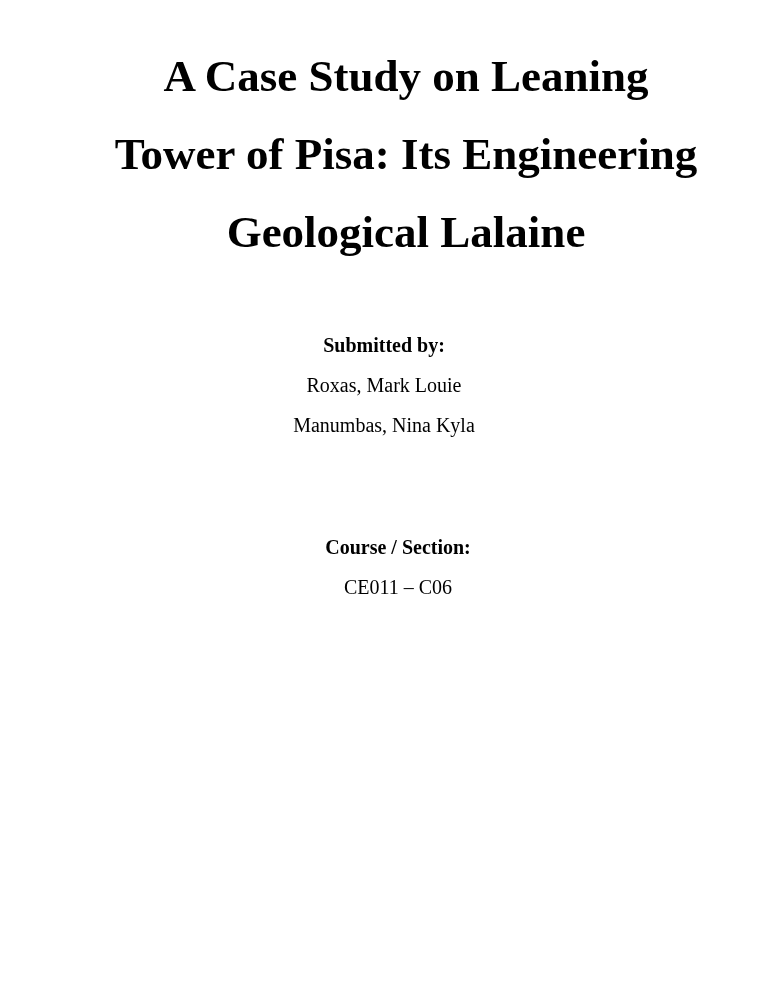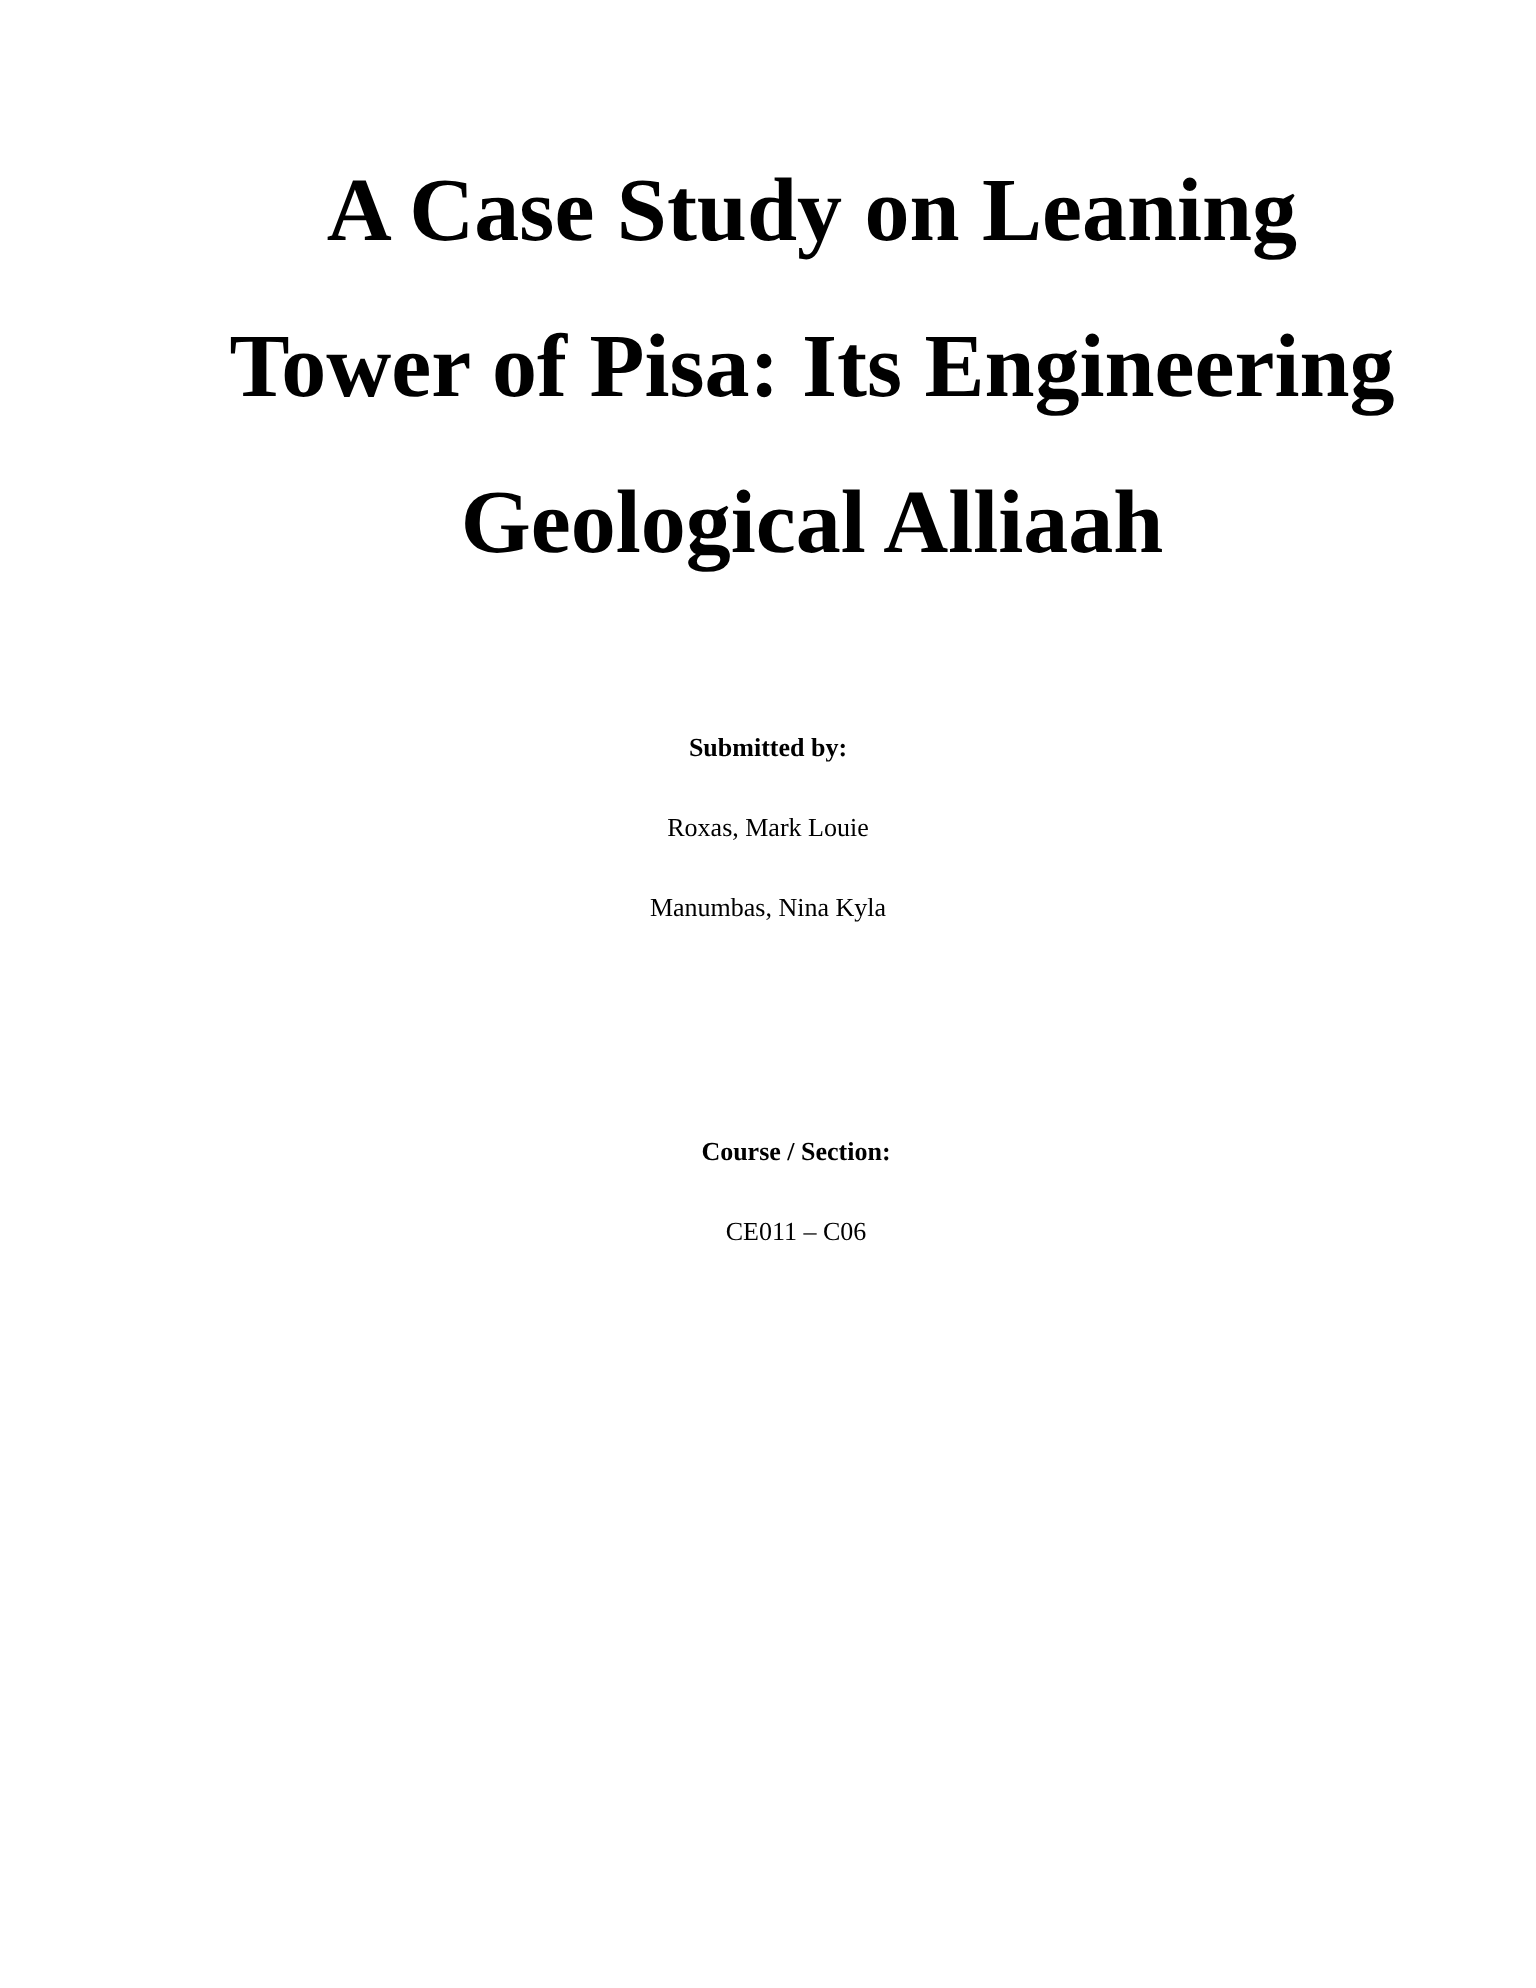"A Case Study on Leaning" .title-block { padding-top: 66px -> 37px }
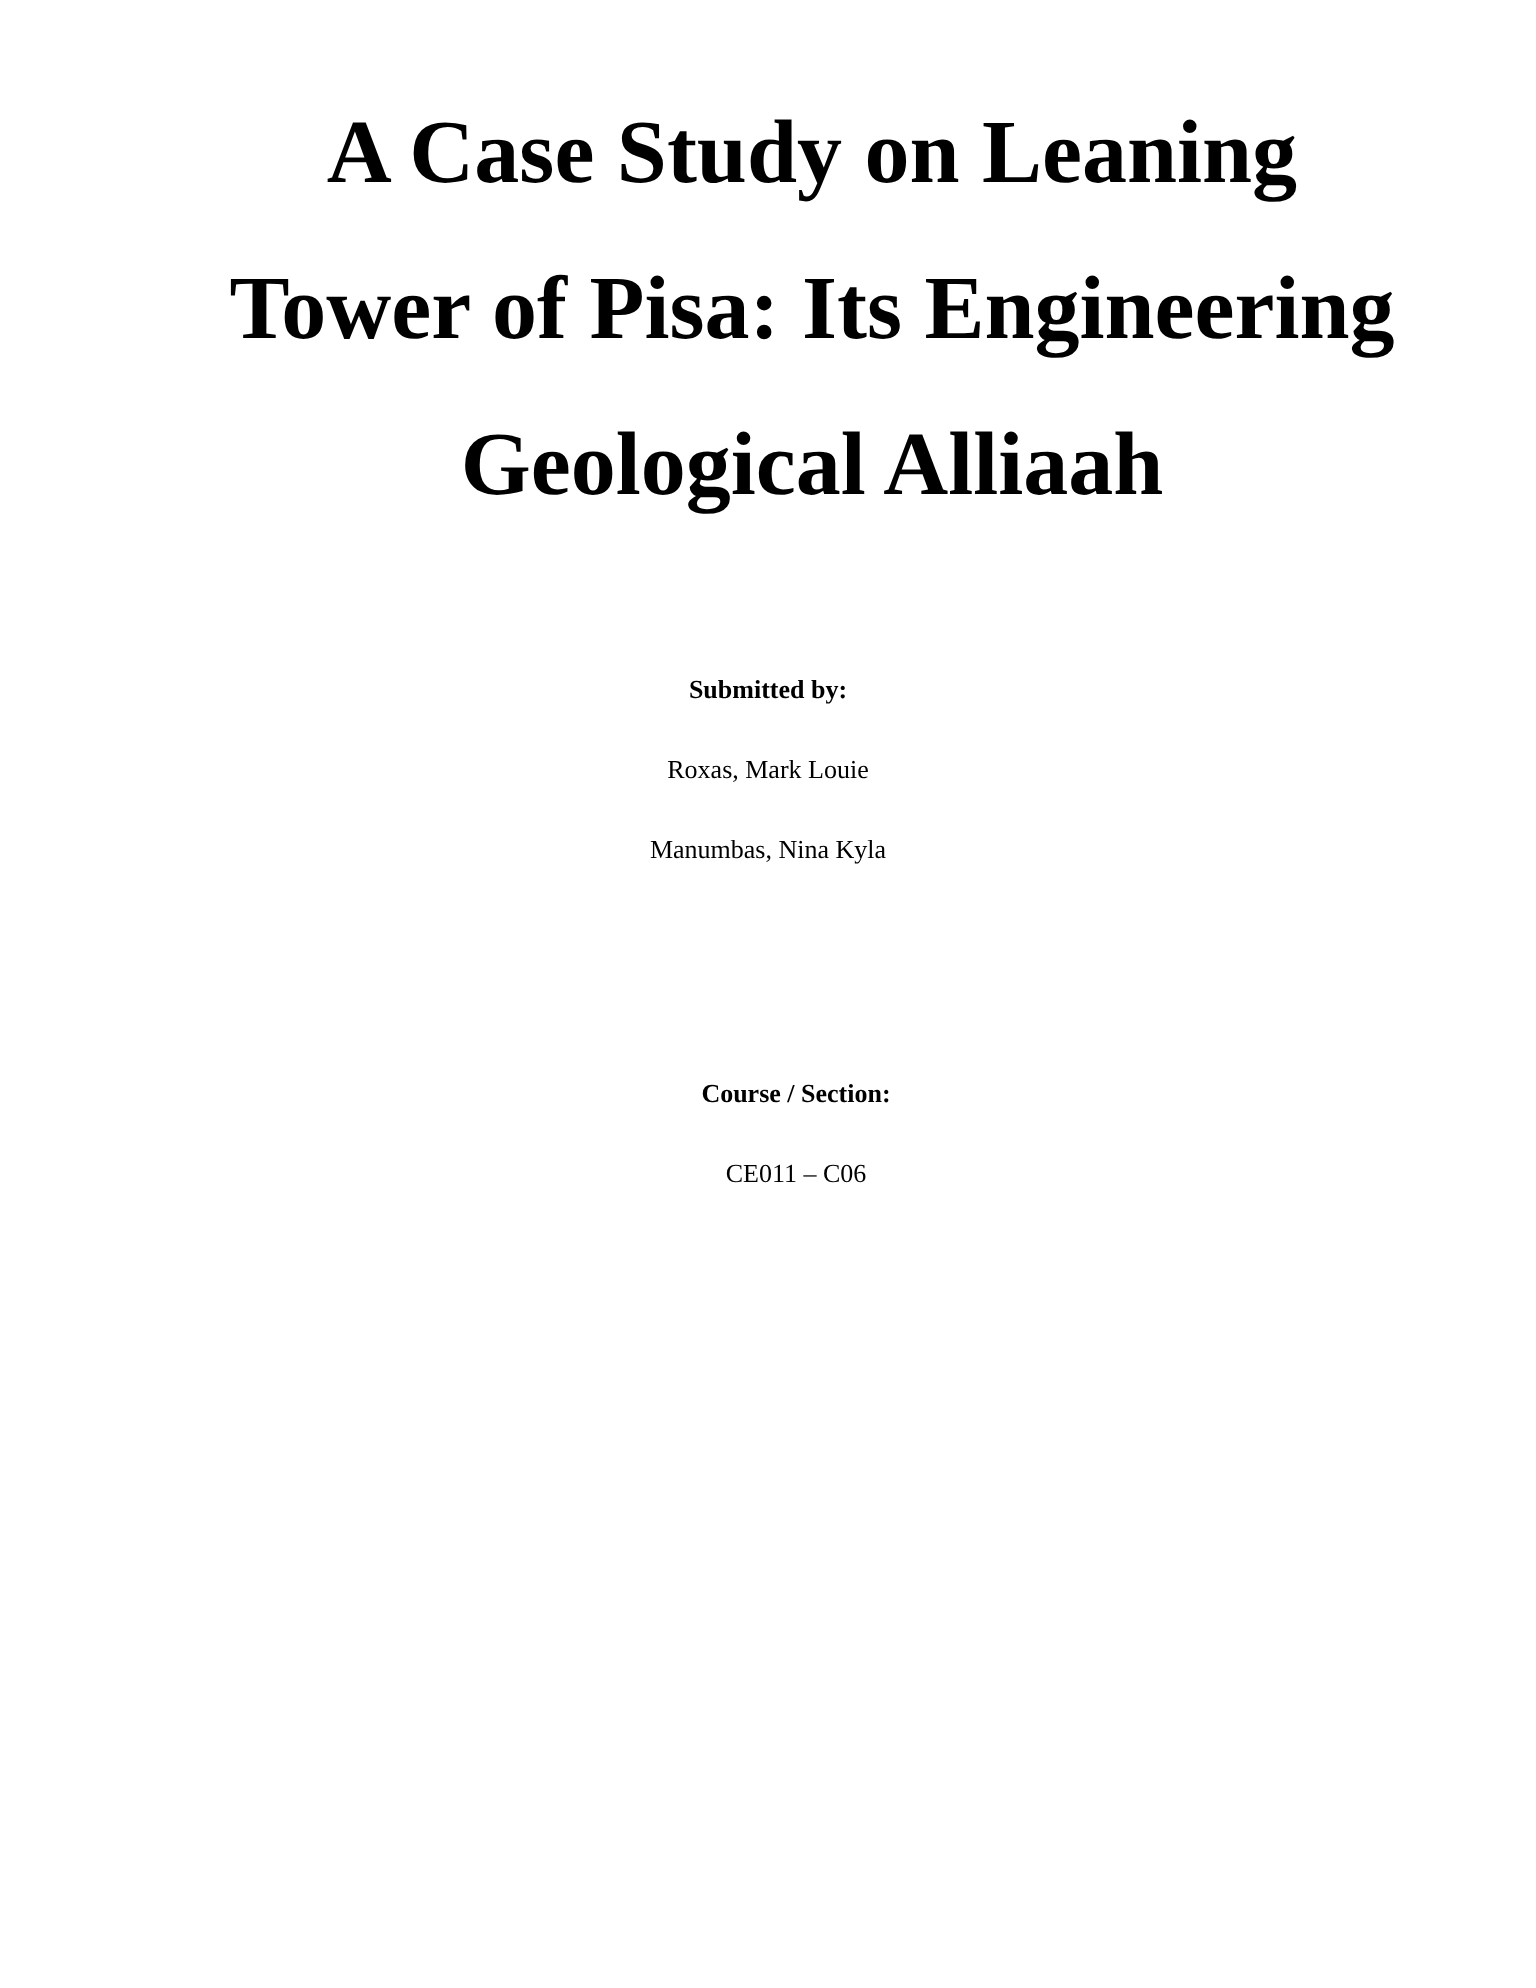"Geological Alliaah" div.title-line { text: Alliaah -> Lalaine }
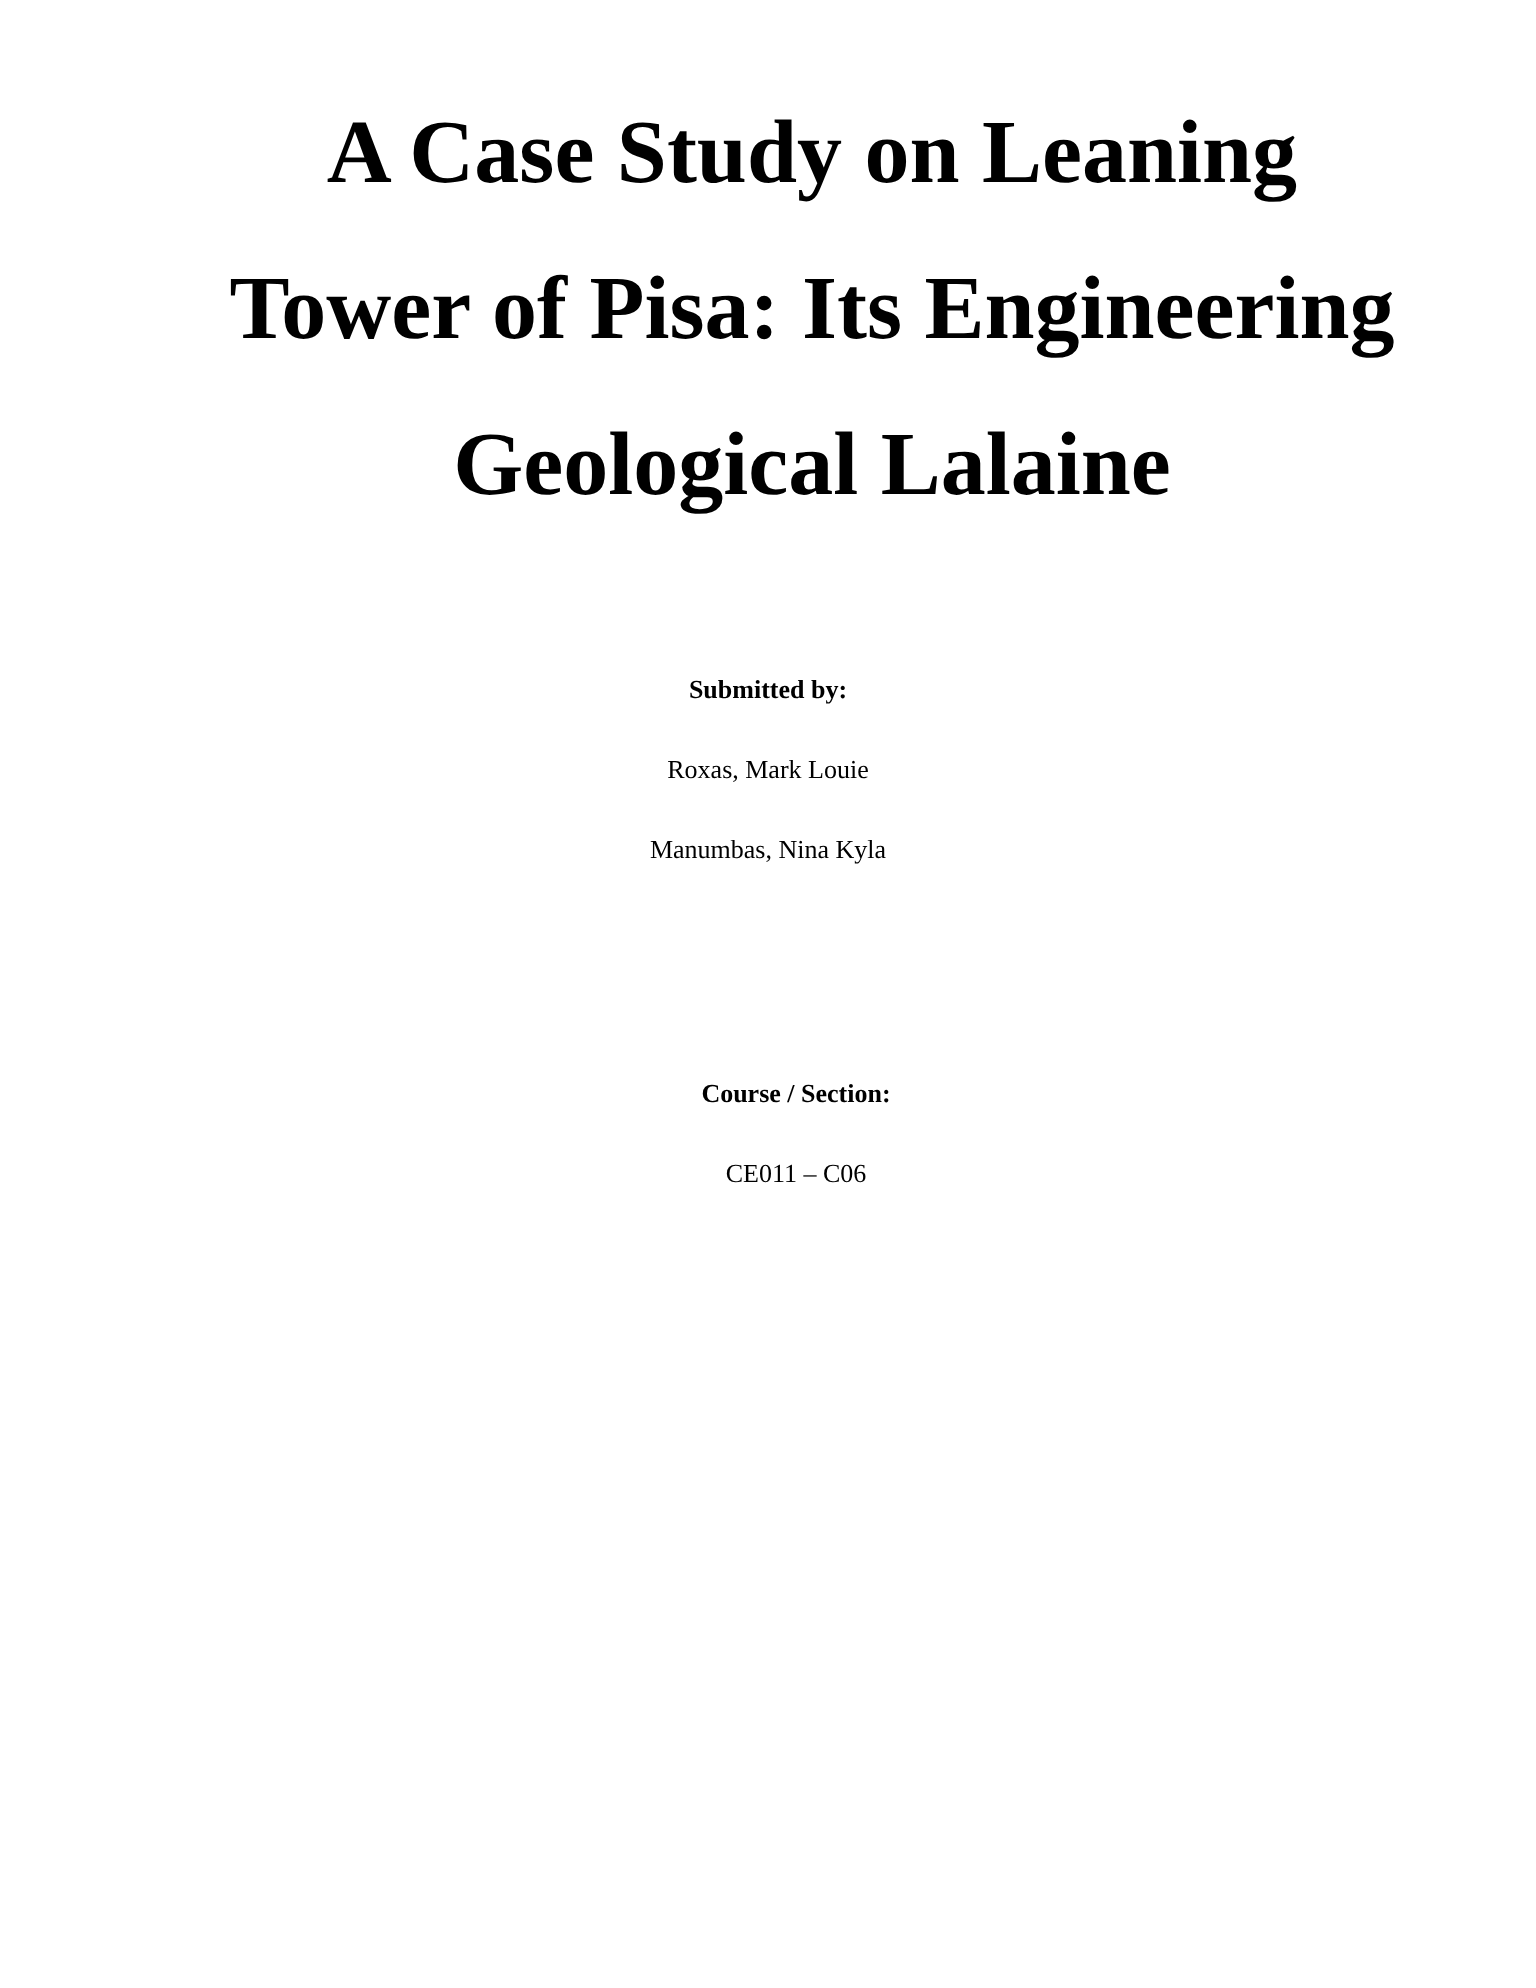"Submitted by:" .body-line { font-size: 13px -> 20px }
